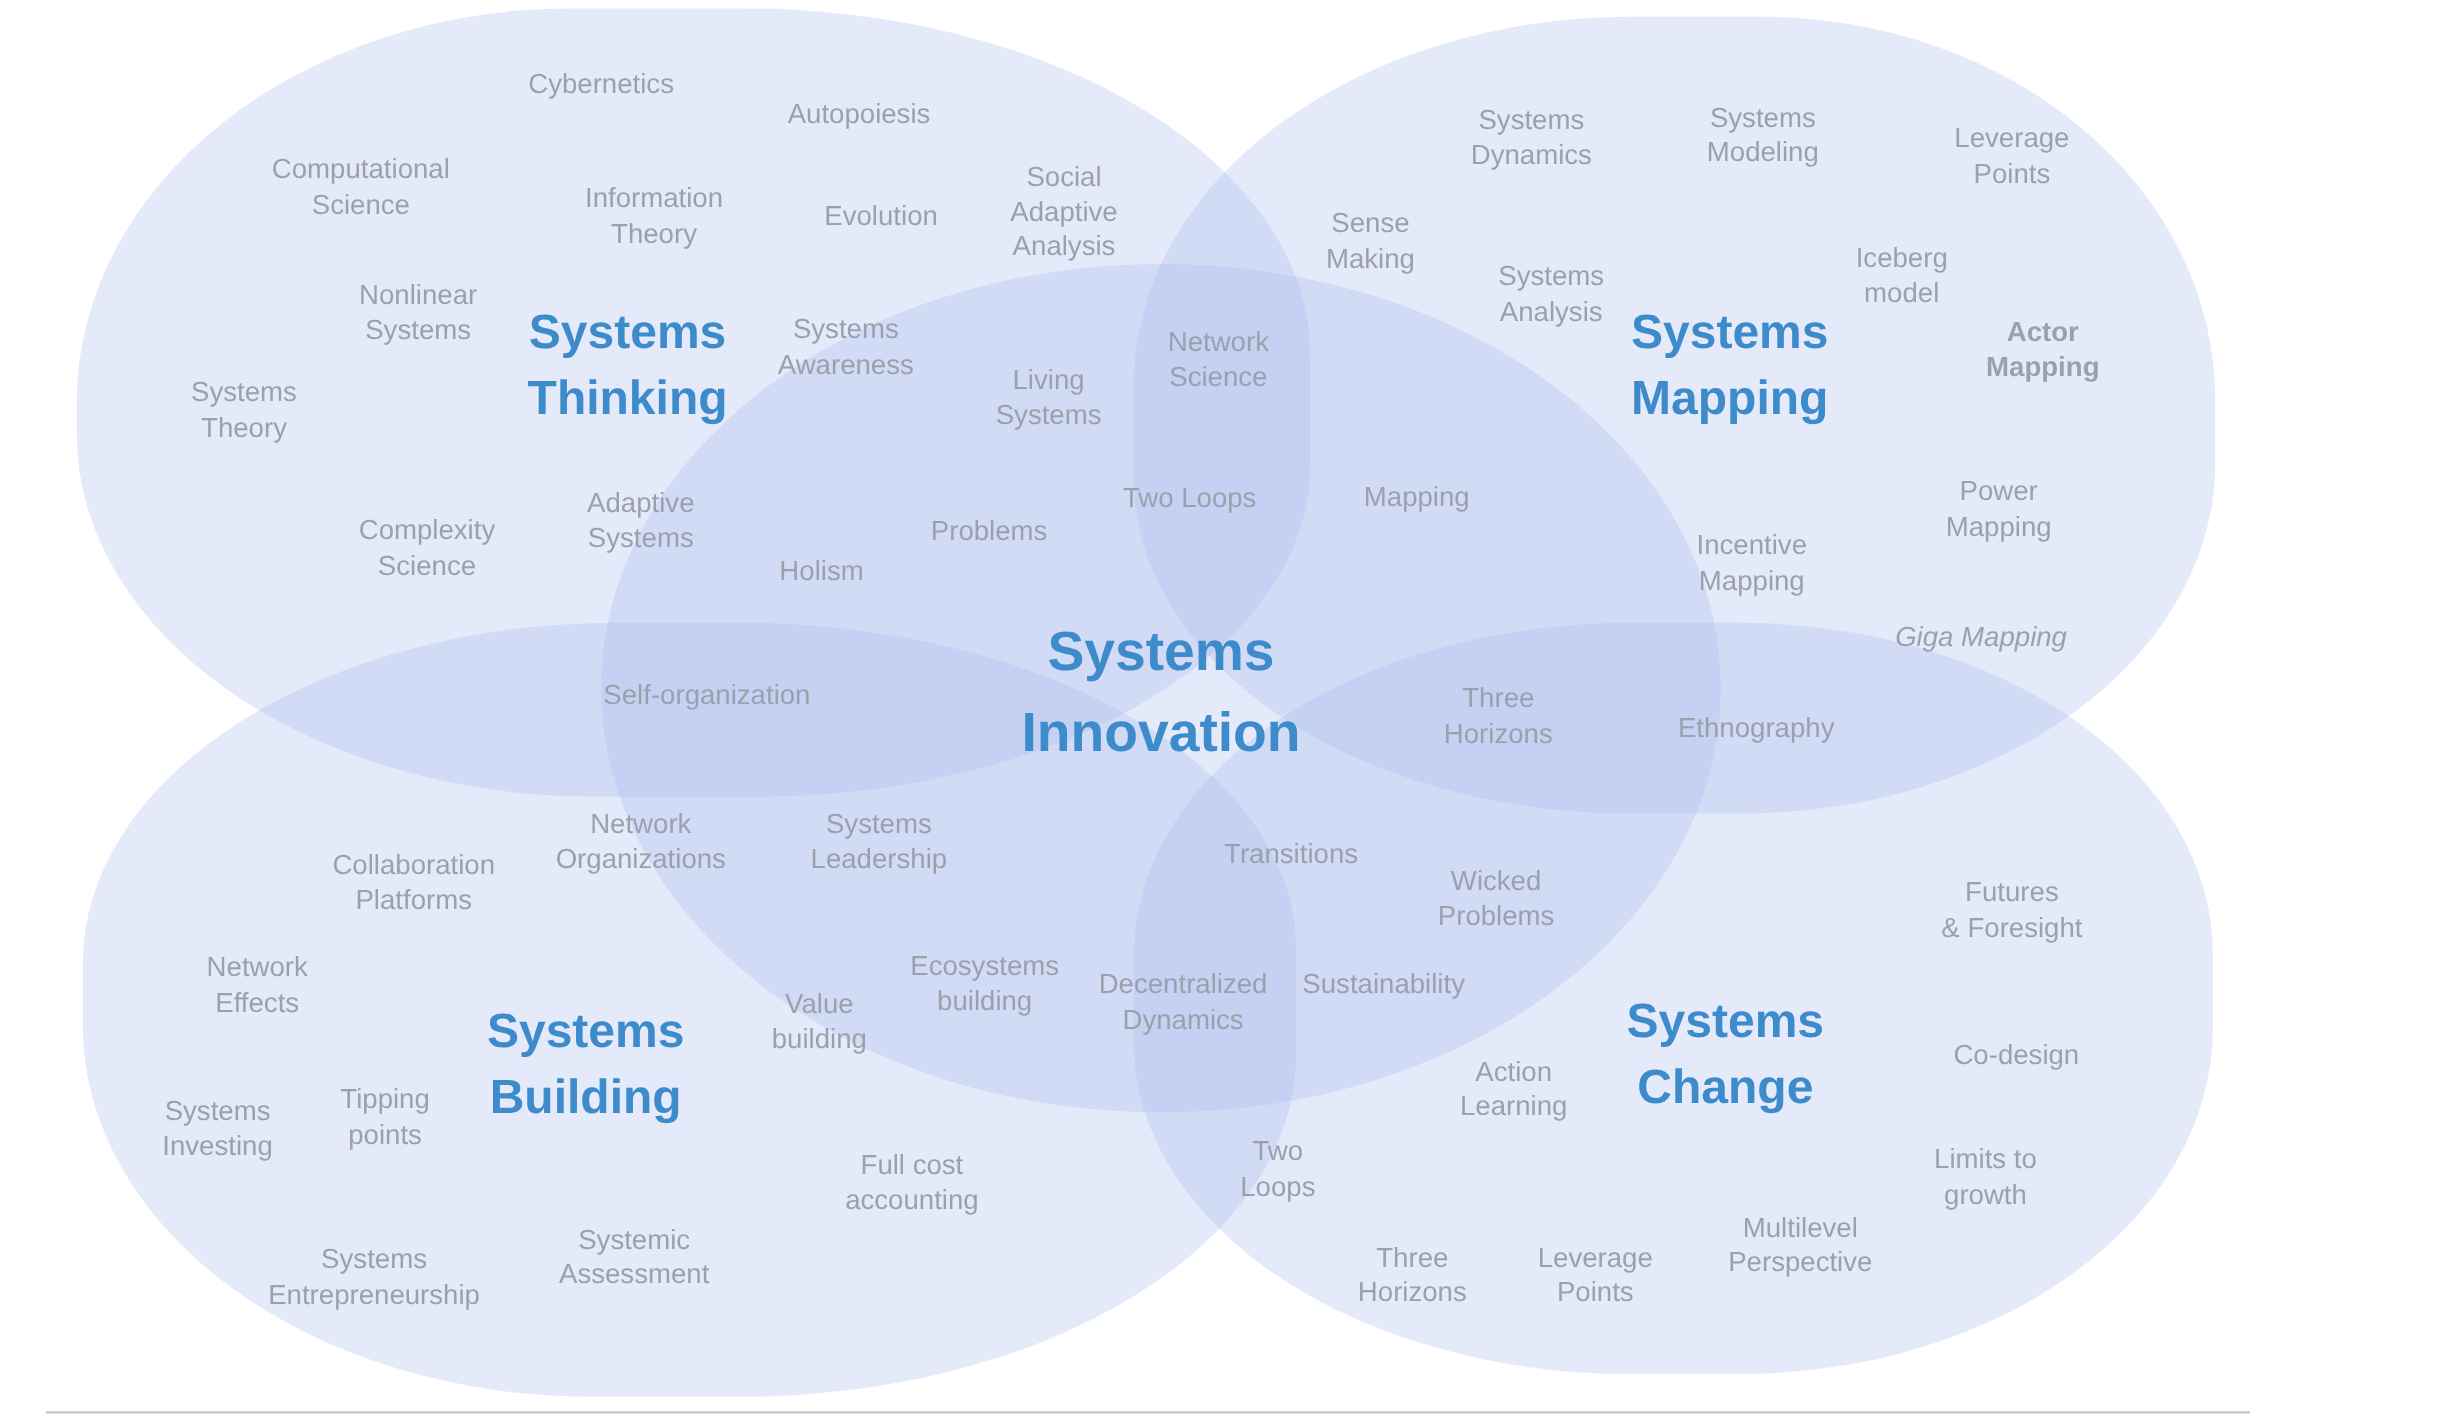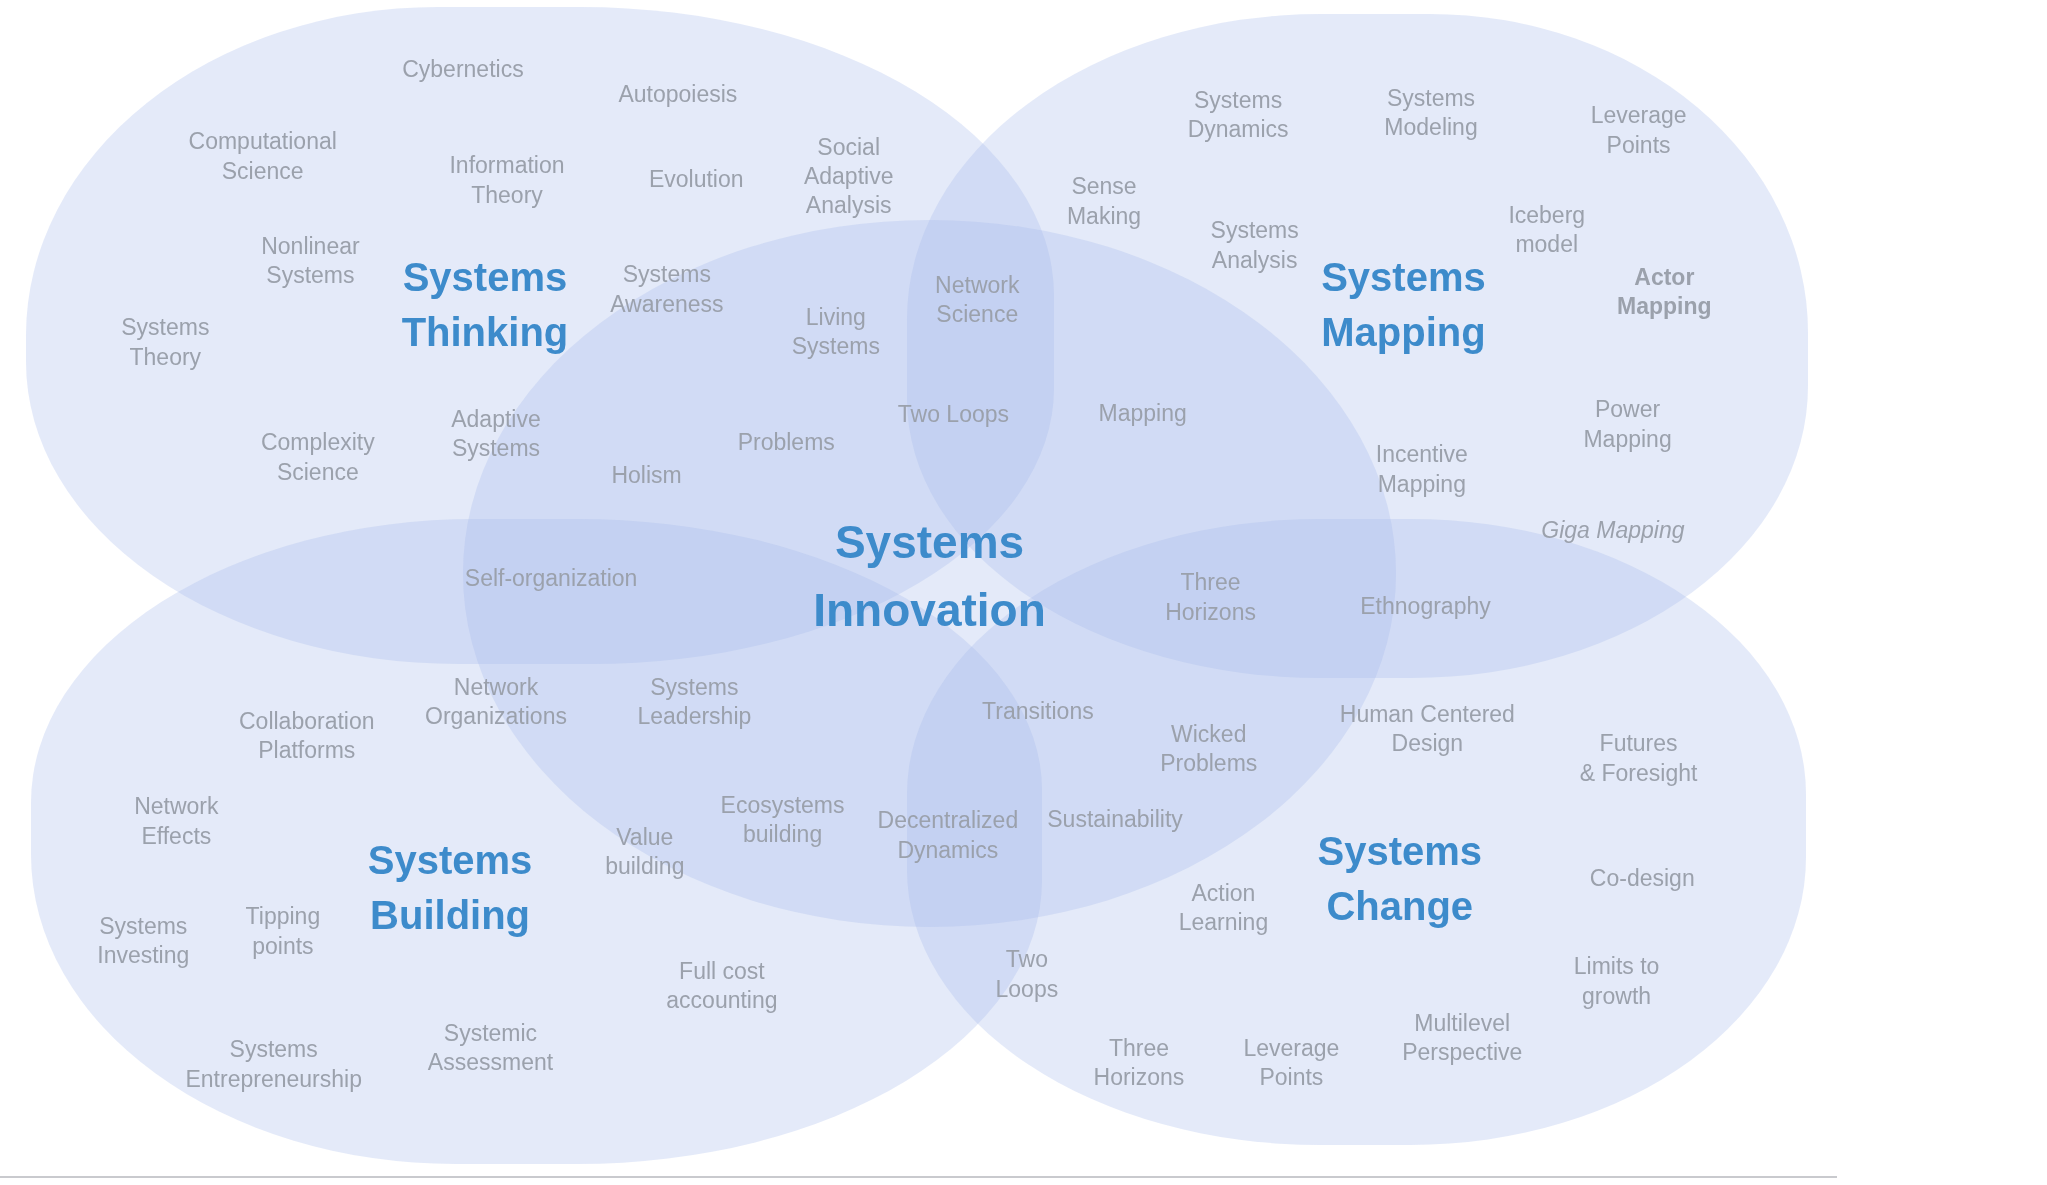"Cybernetics" div.canvas { margin-left: none -> 38px }
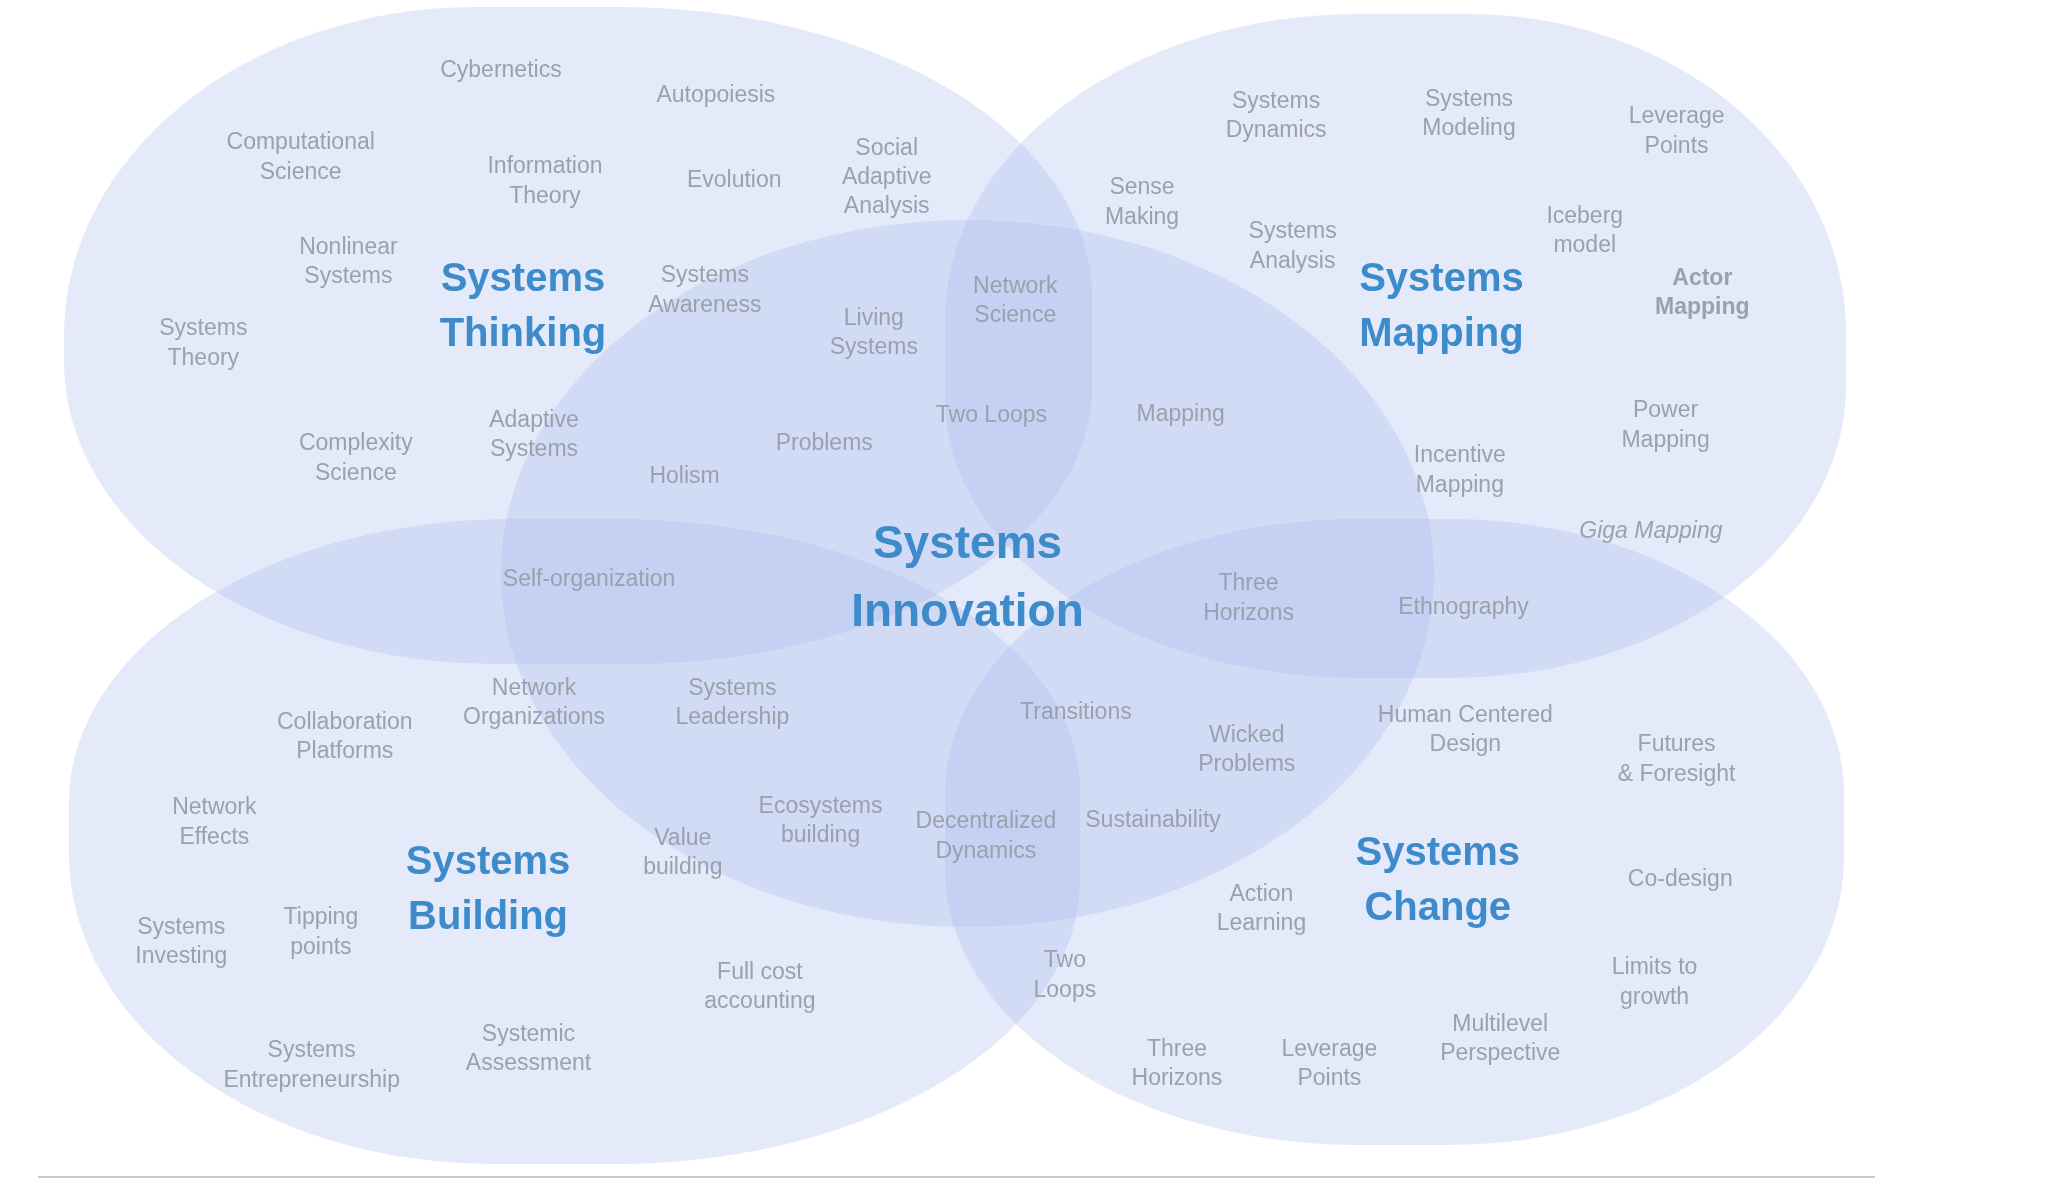"Human Centered" div.concept-label { html: <div>Human Centered Design</div> -> none }
